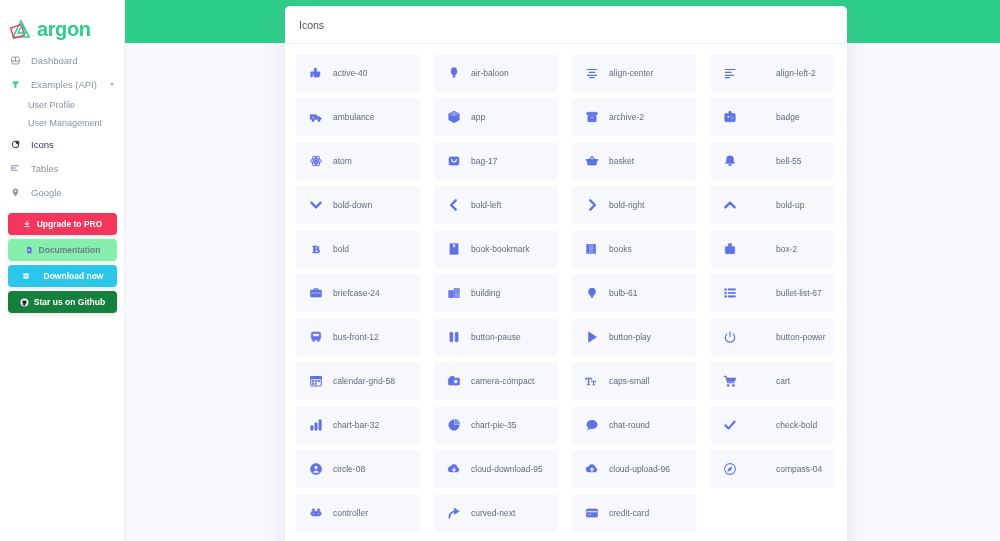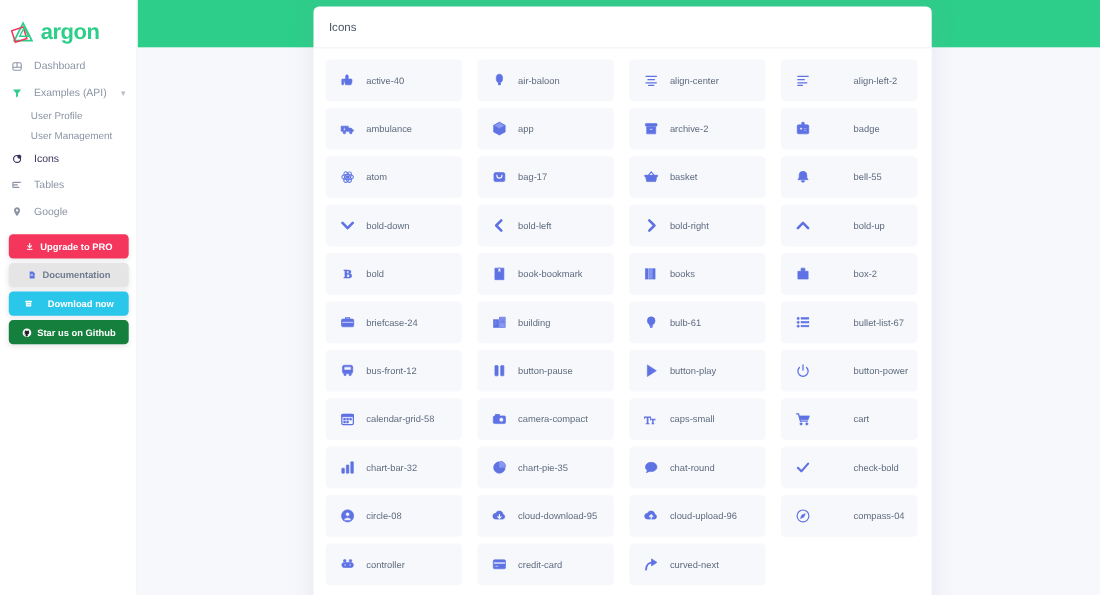"Documentation" .btn-doc { background: #e5e5e5 -> #86efac }
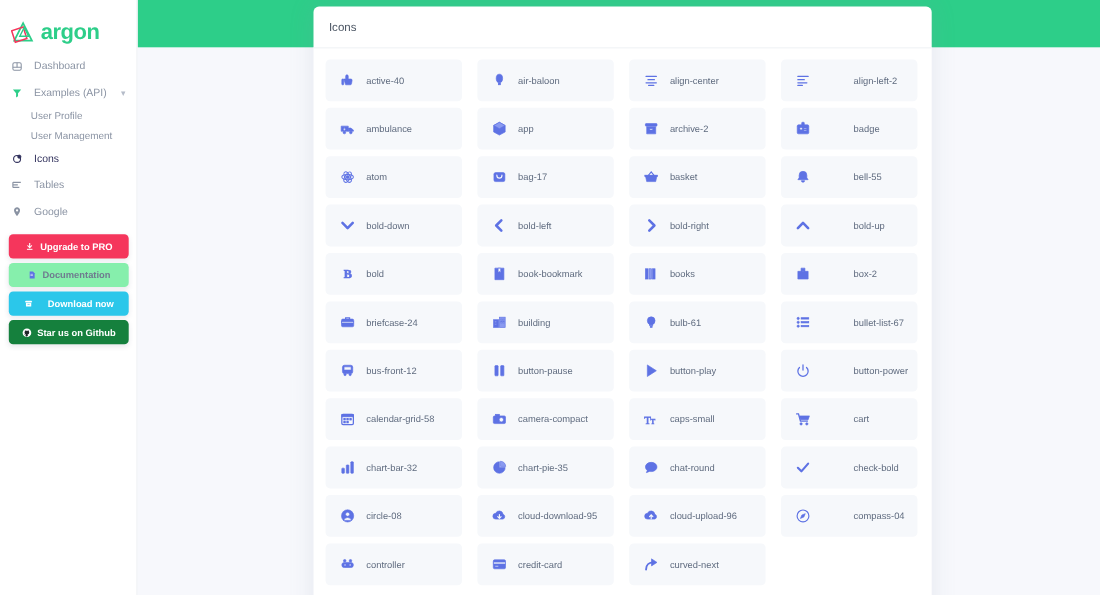"credit-card" div.tile { order: before "curved-next" -> after "curved-next" }
